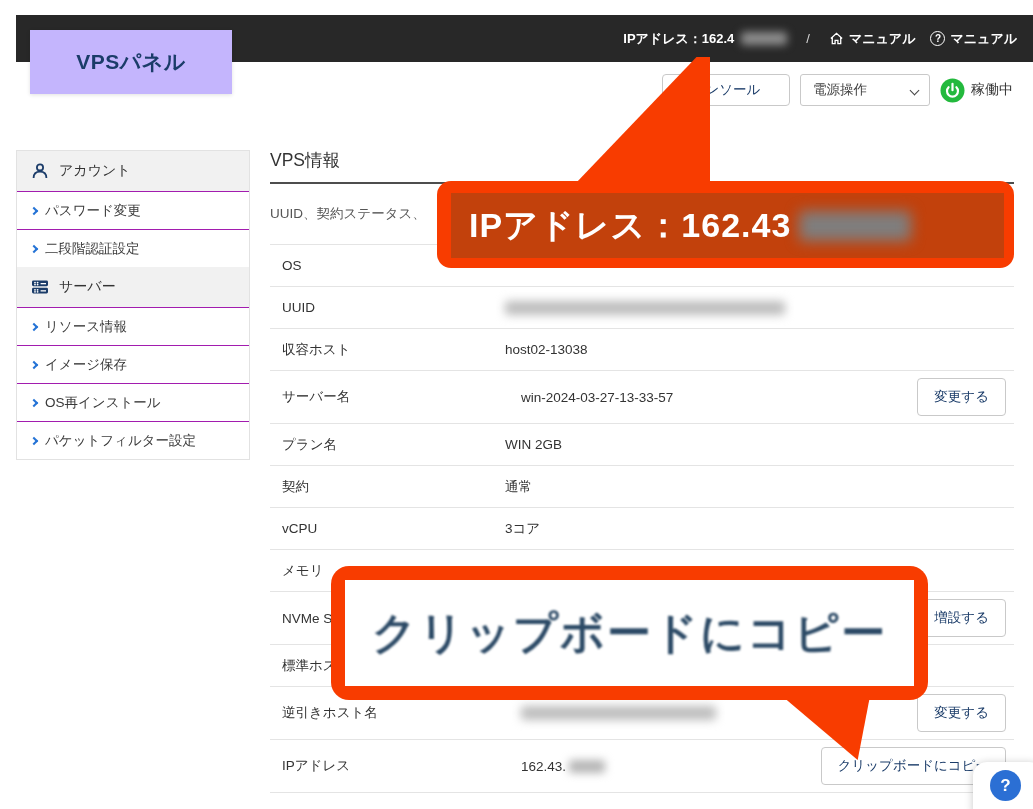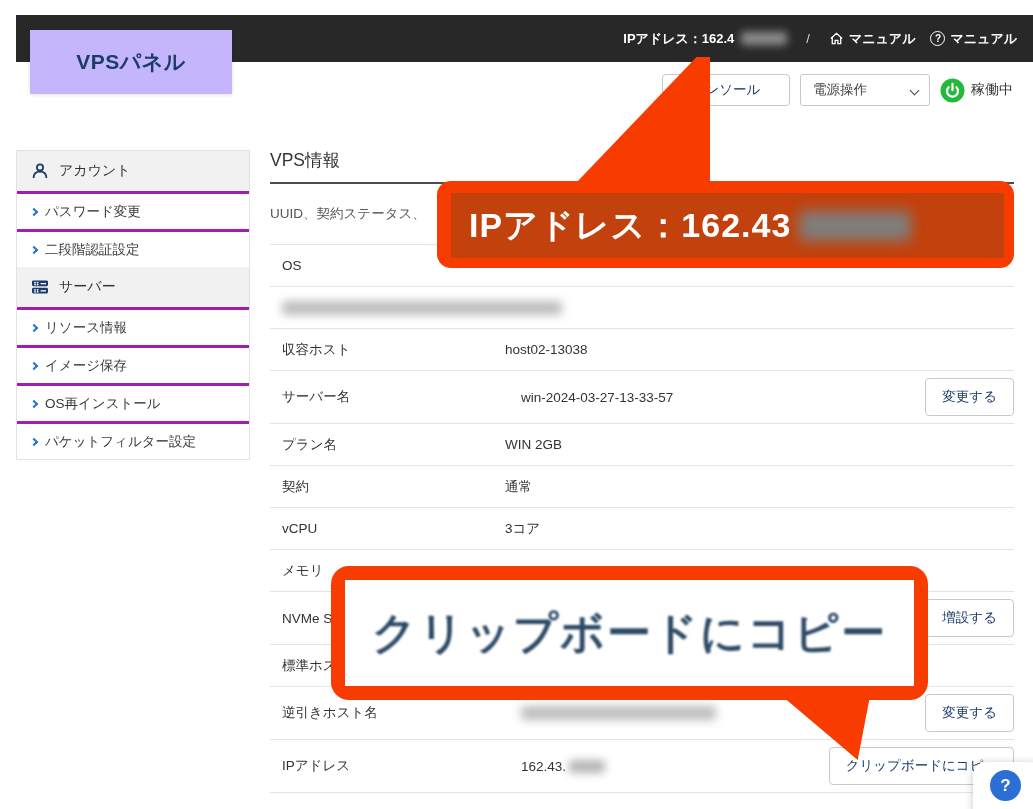"パスワード変更" .side-link { border-top: 3px solid #a21caf -> 1px solid #a21caf }
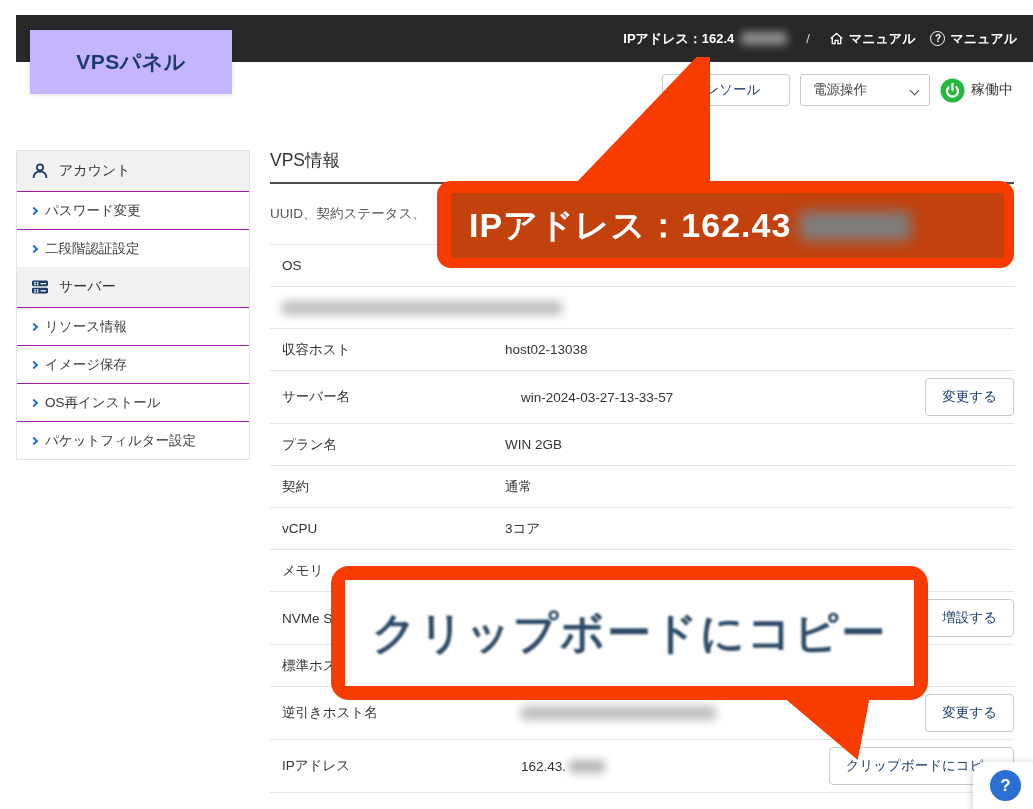"UUID" span.row-label { html: none -> <span>UUID</span> }
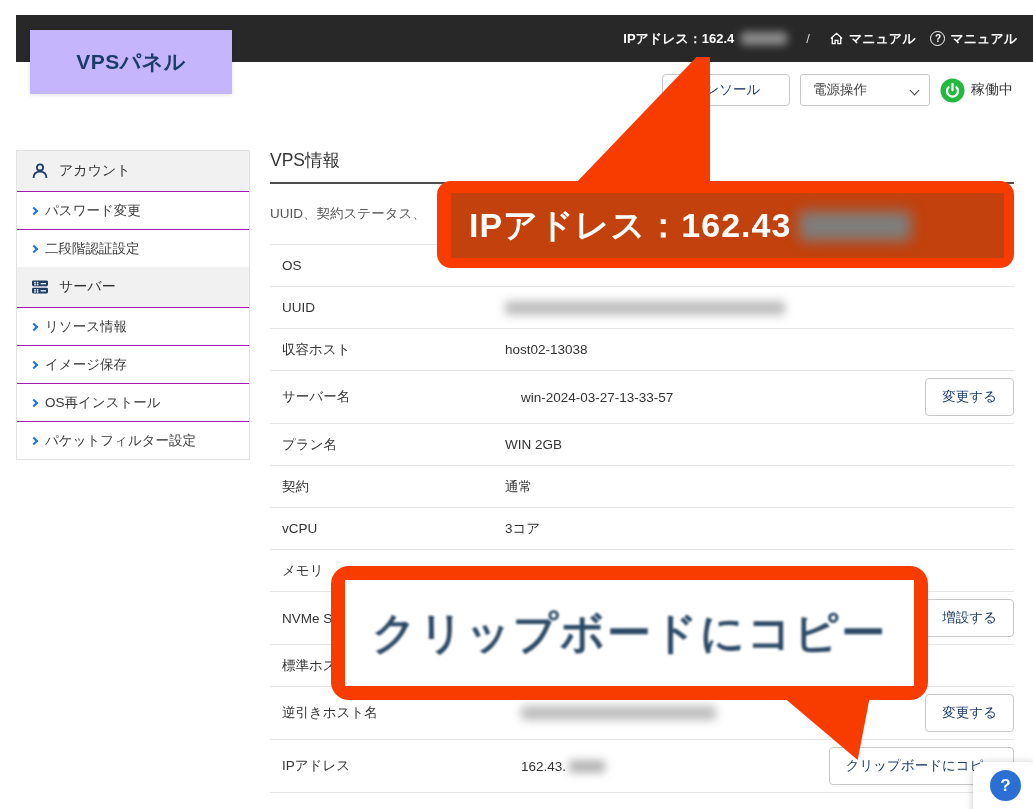"変更する" .row-btn { margin-right: none -> 8px }
